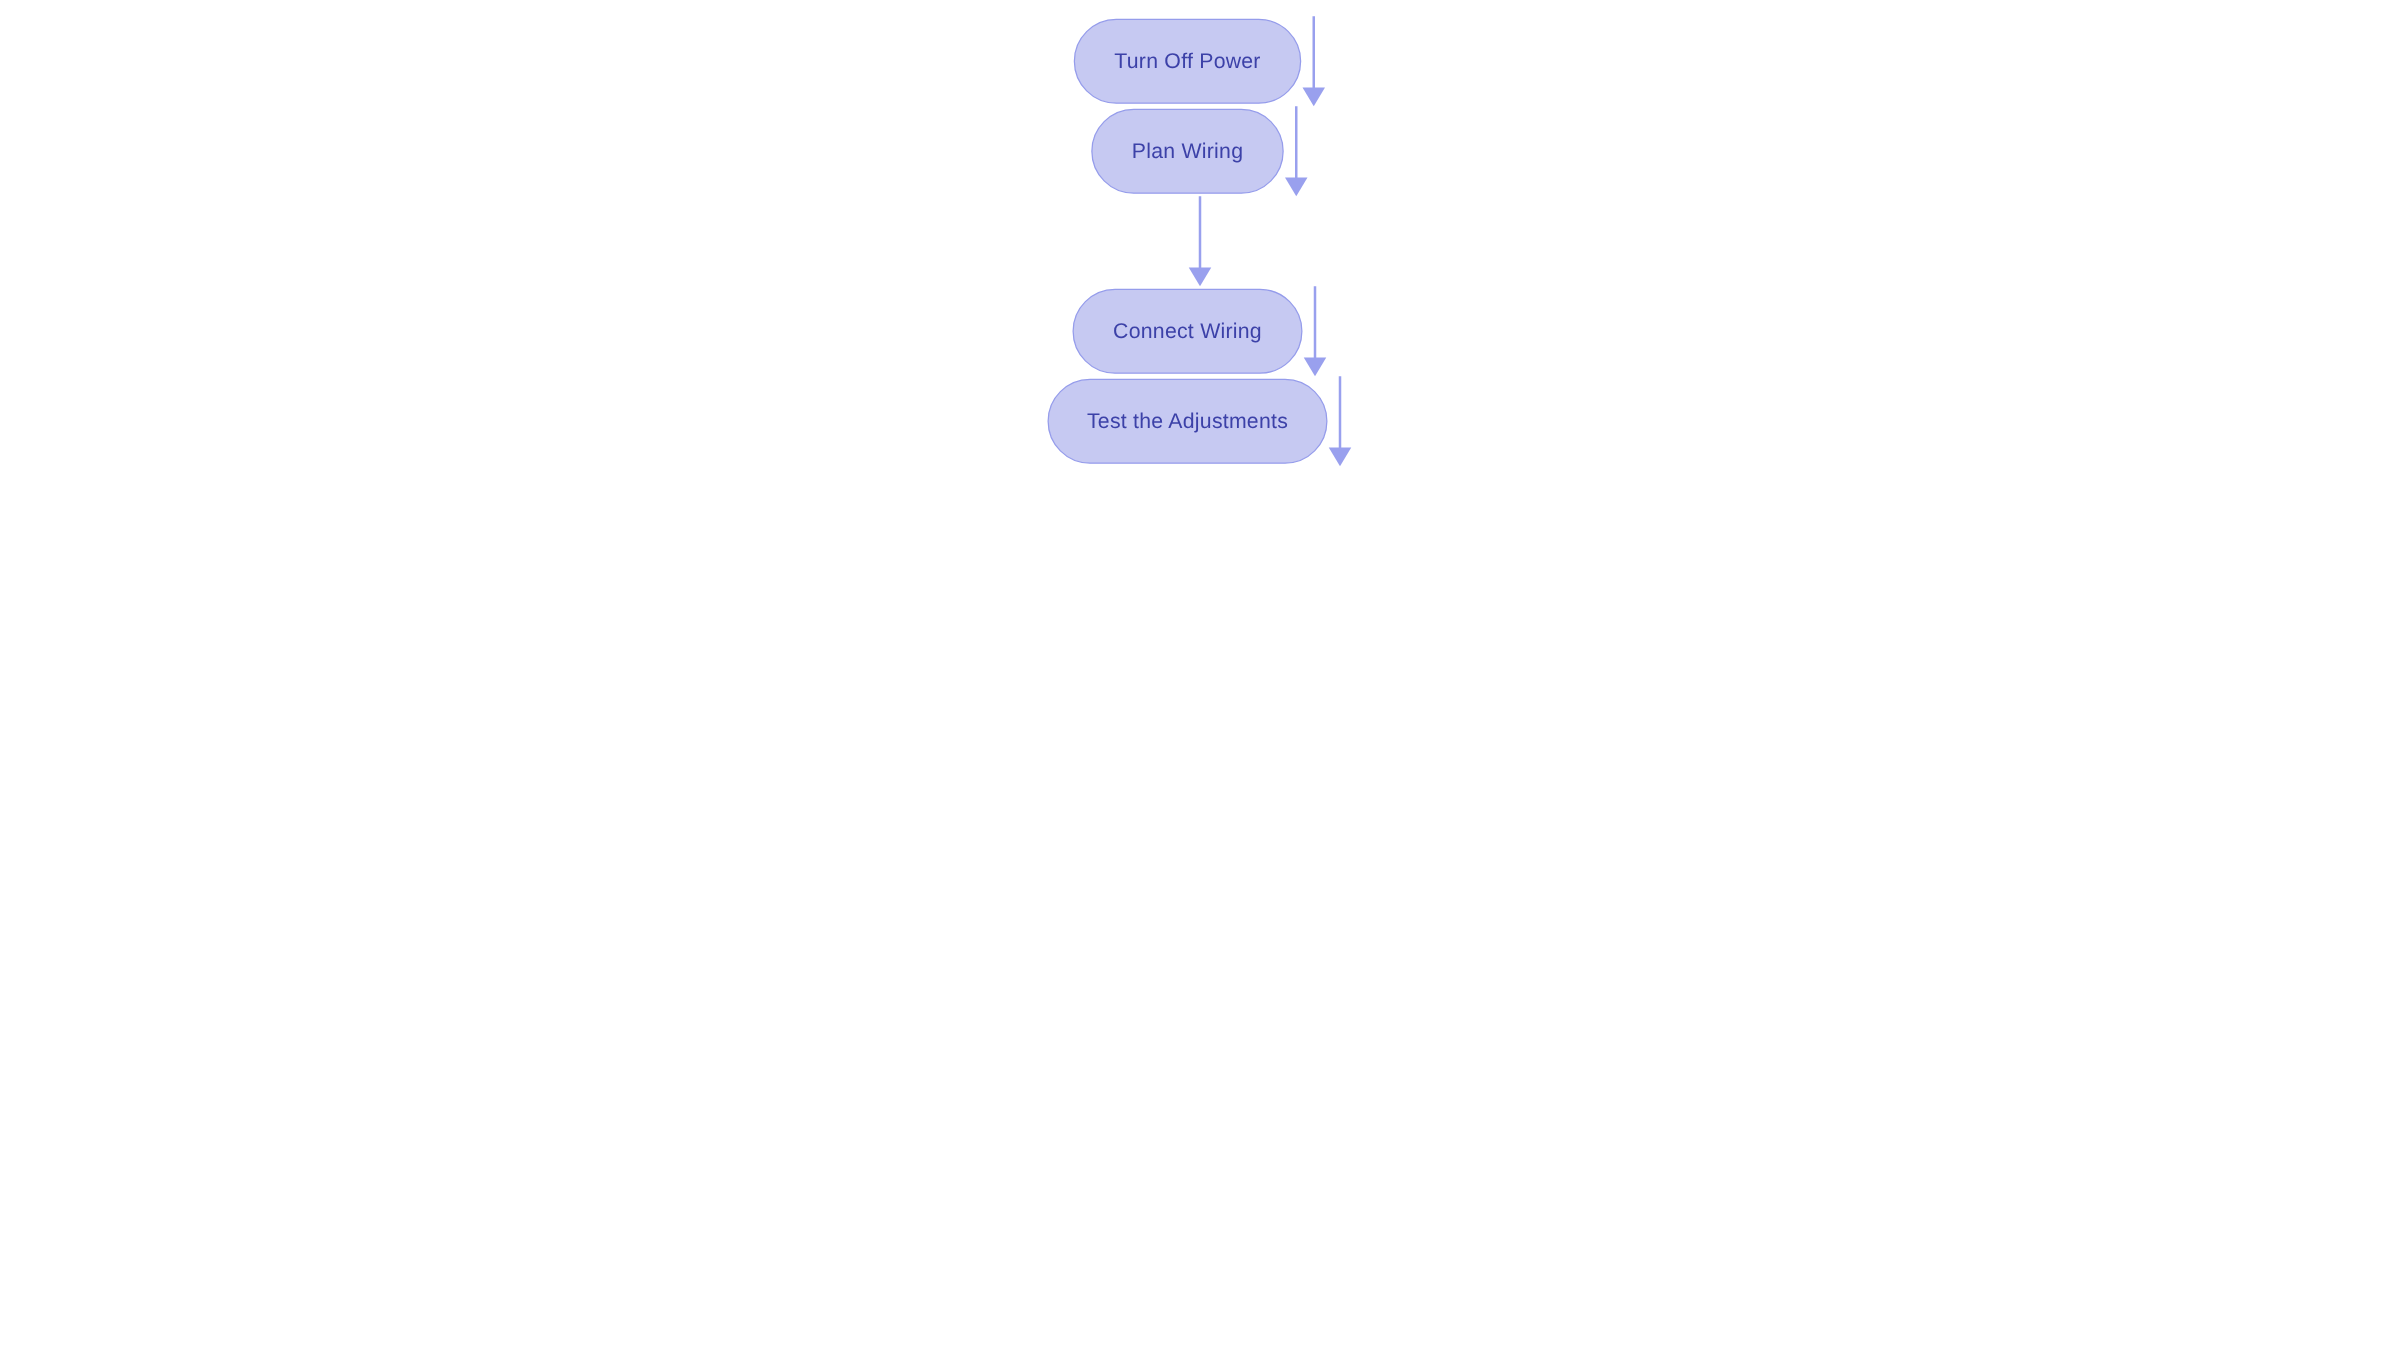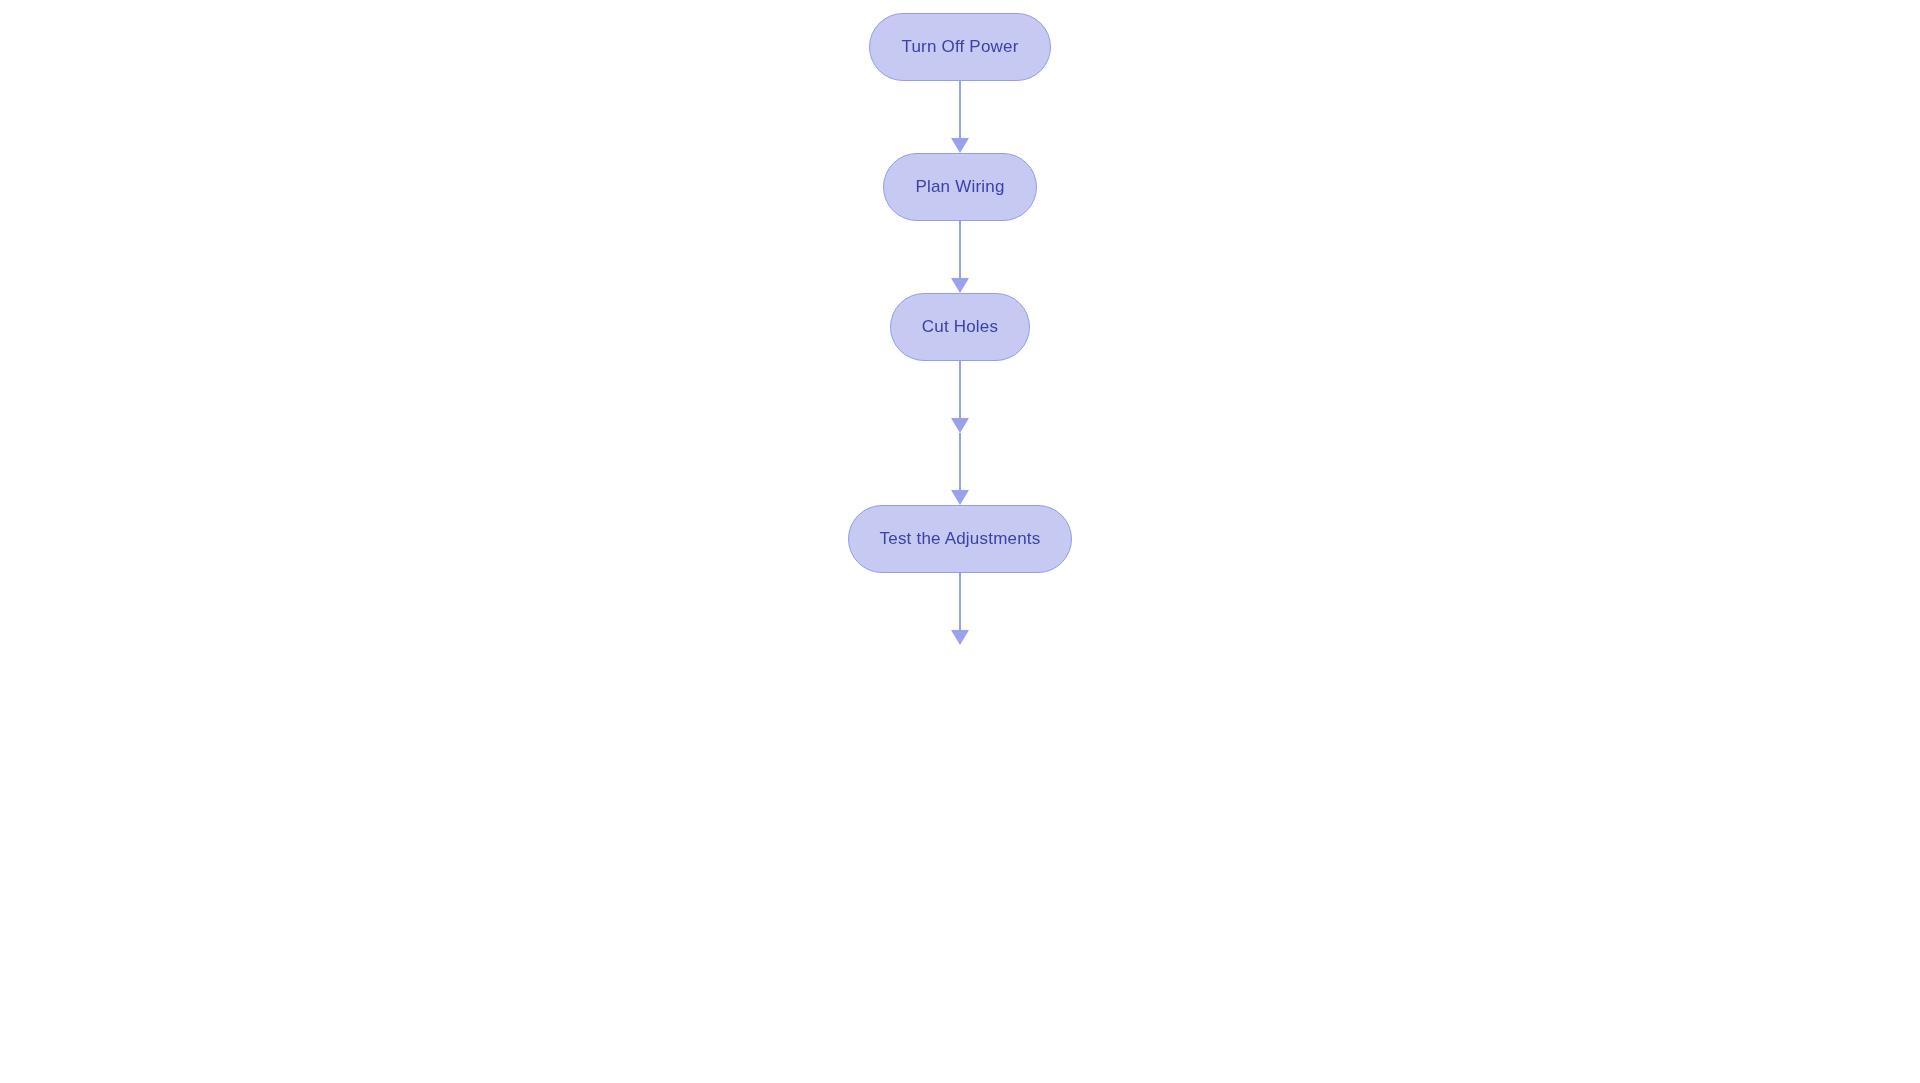"Turn Off Power" .step { flex-direction: column -> row }
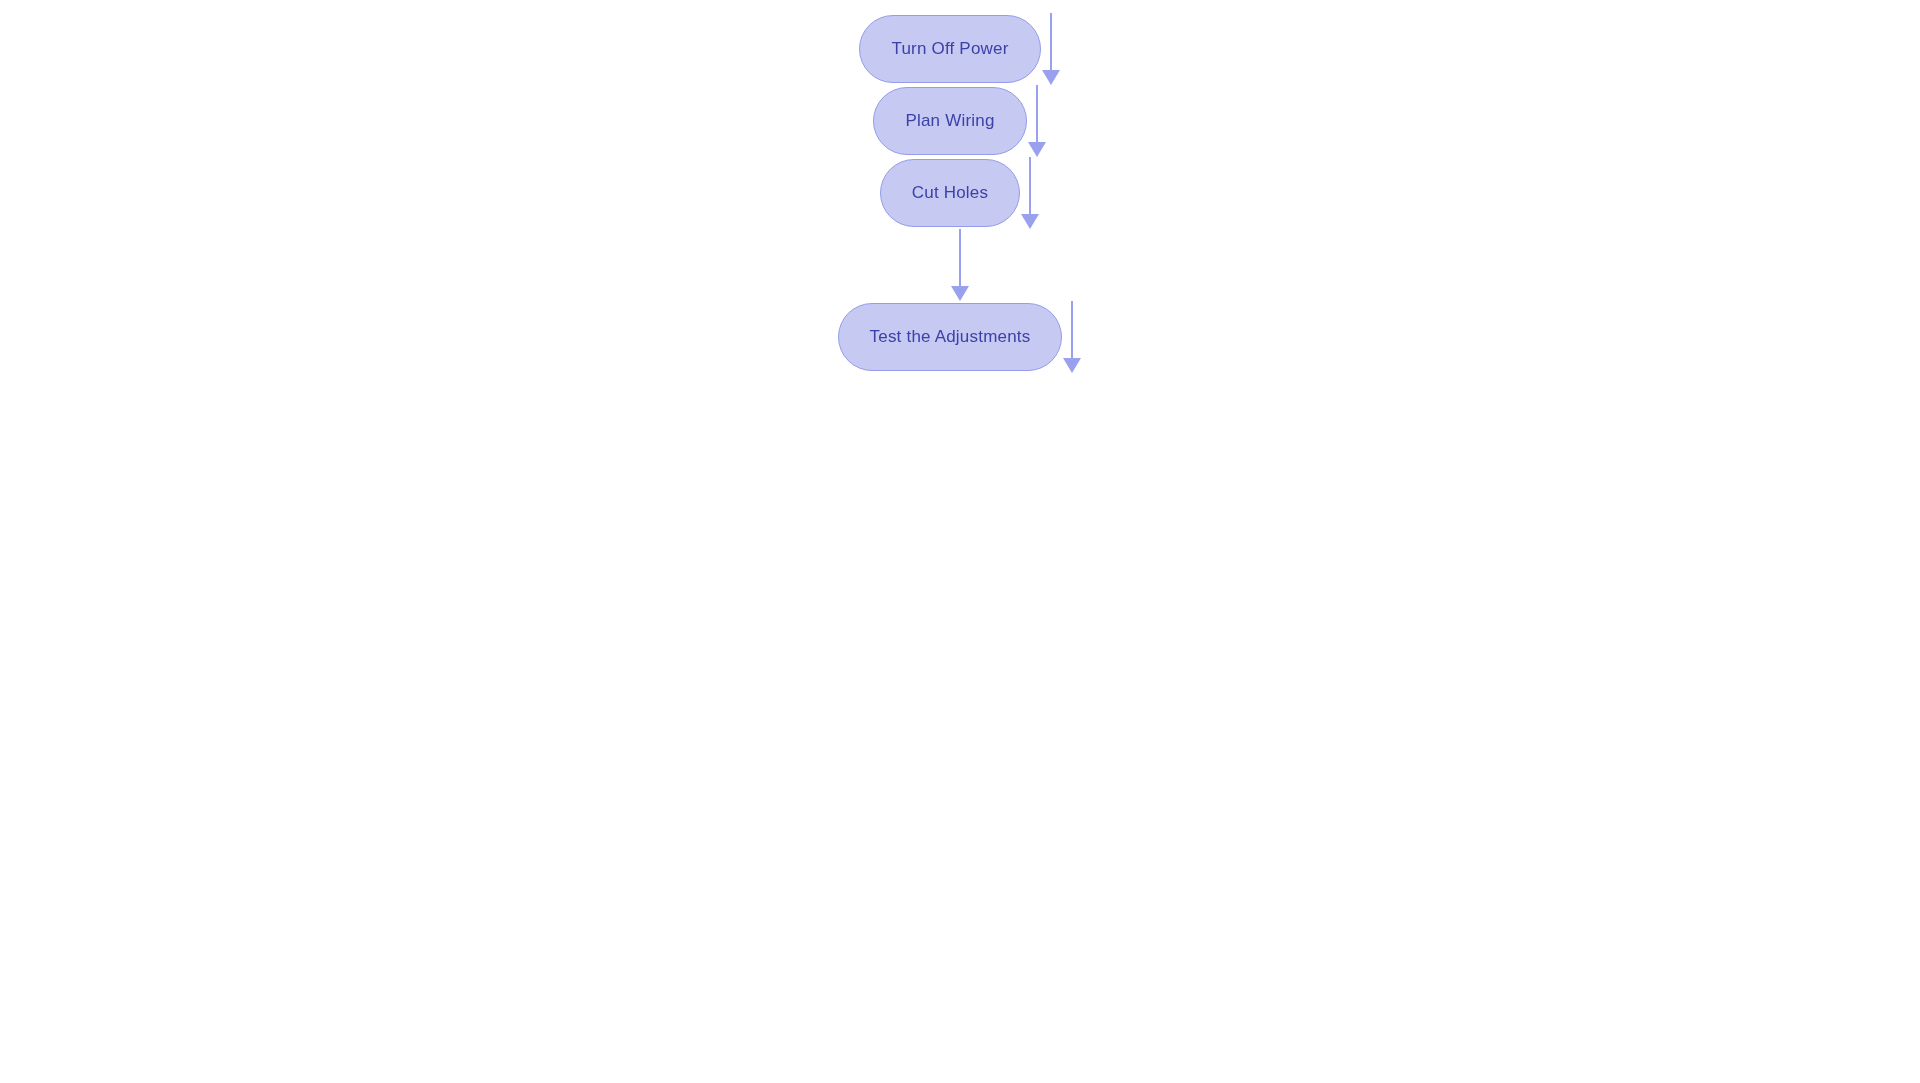"Cut Holes" div.node { html: <div> <span>Cut Holes</span> </div> -> none }
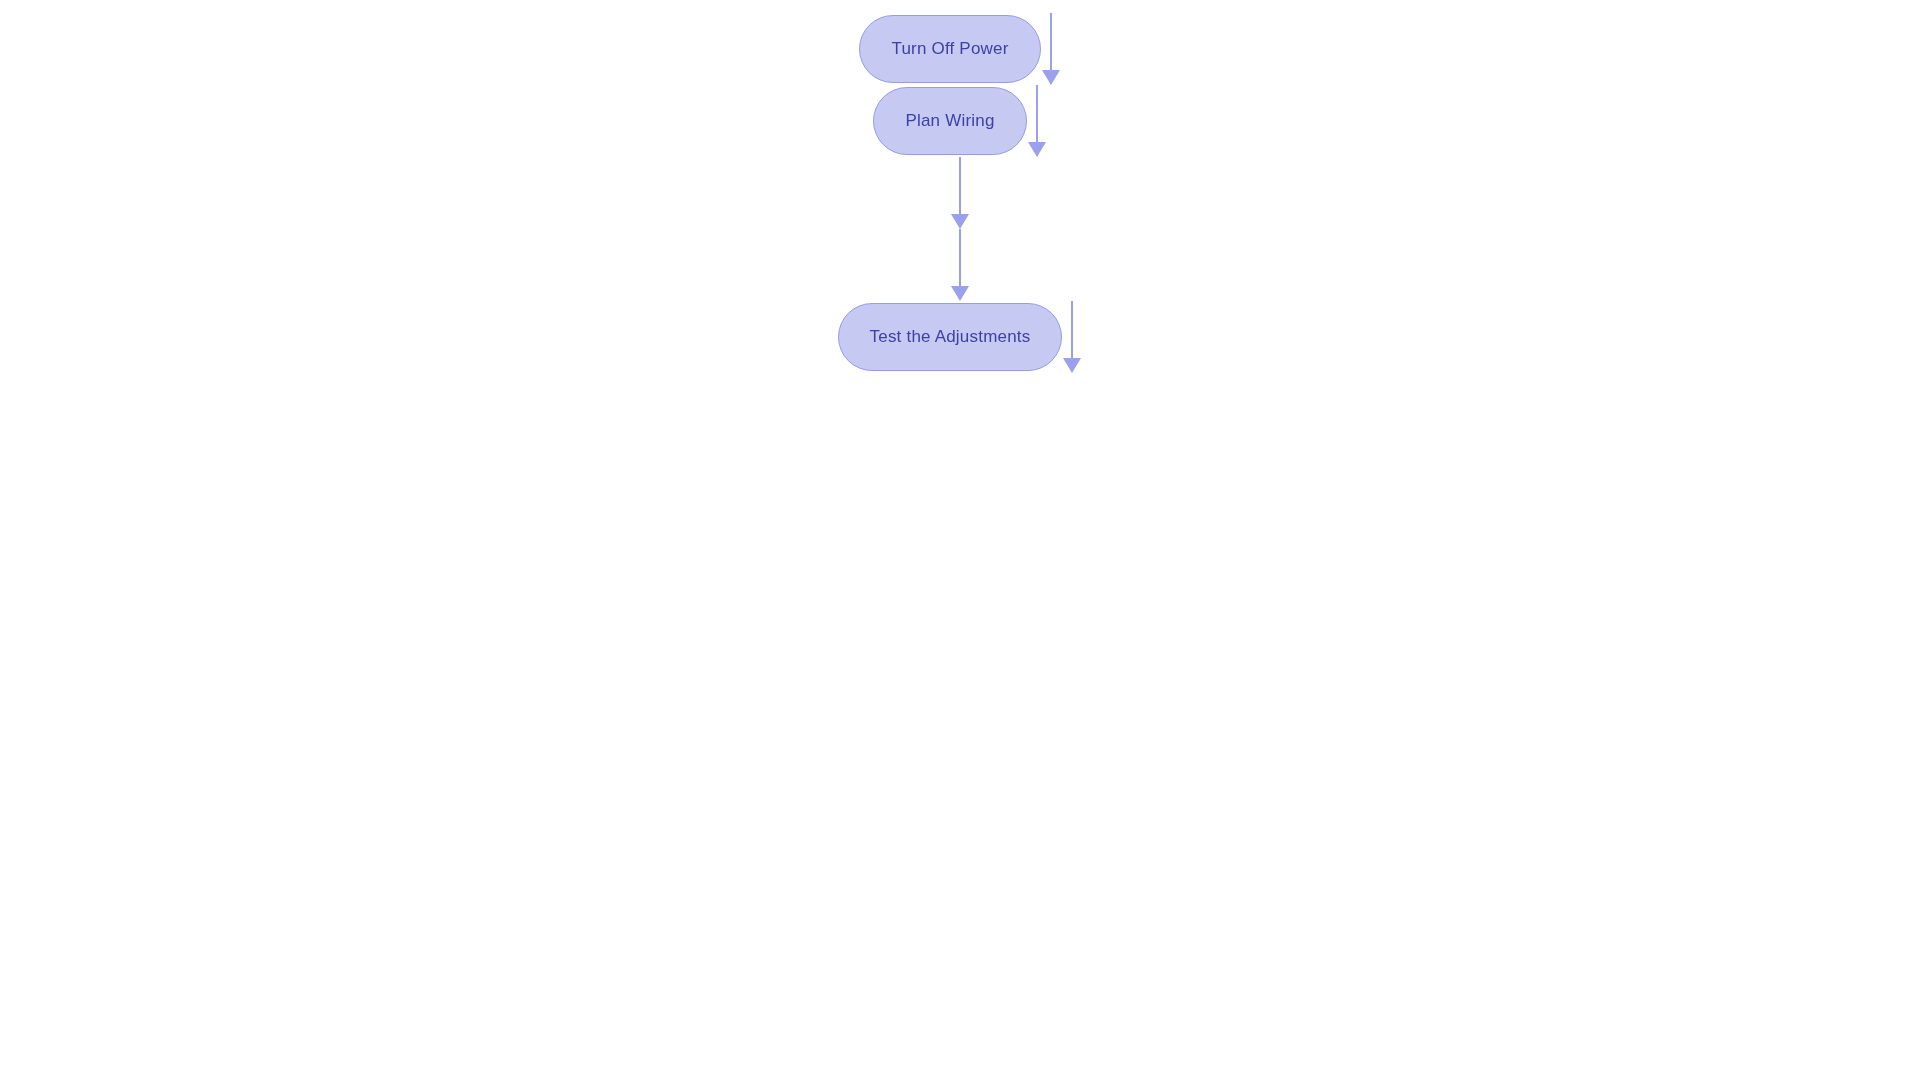"Connect Wiring" div.node { html: none -> <div> <span>Connect Wiring</span> </div> }
